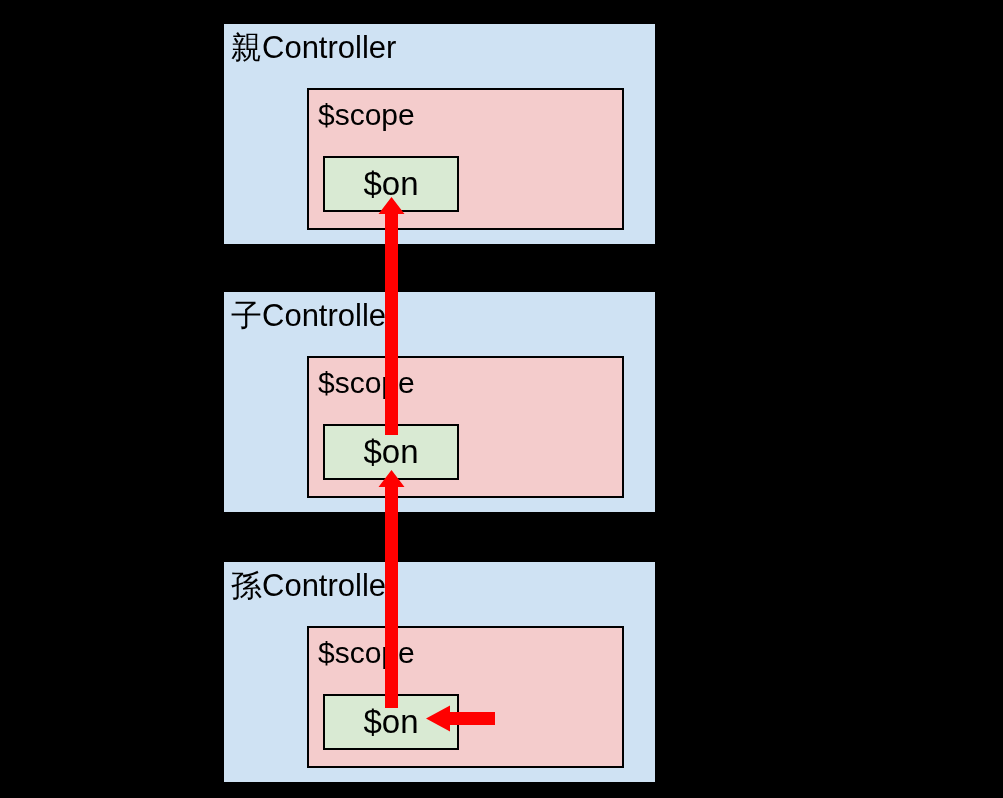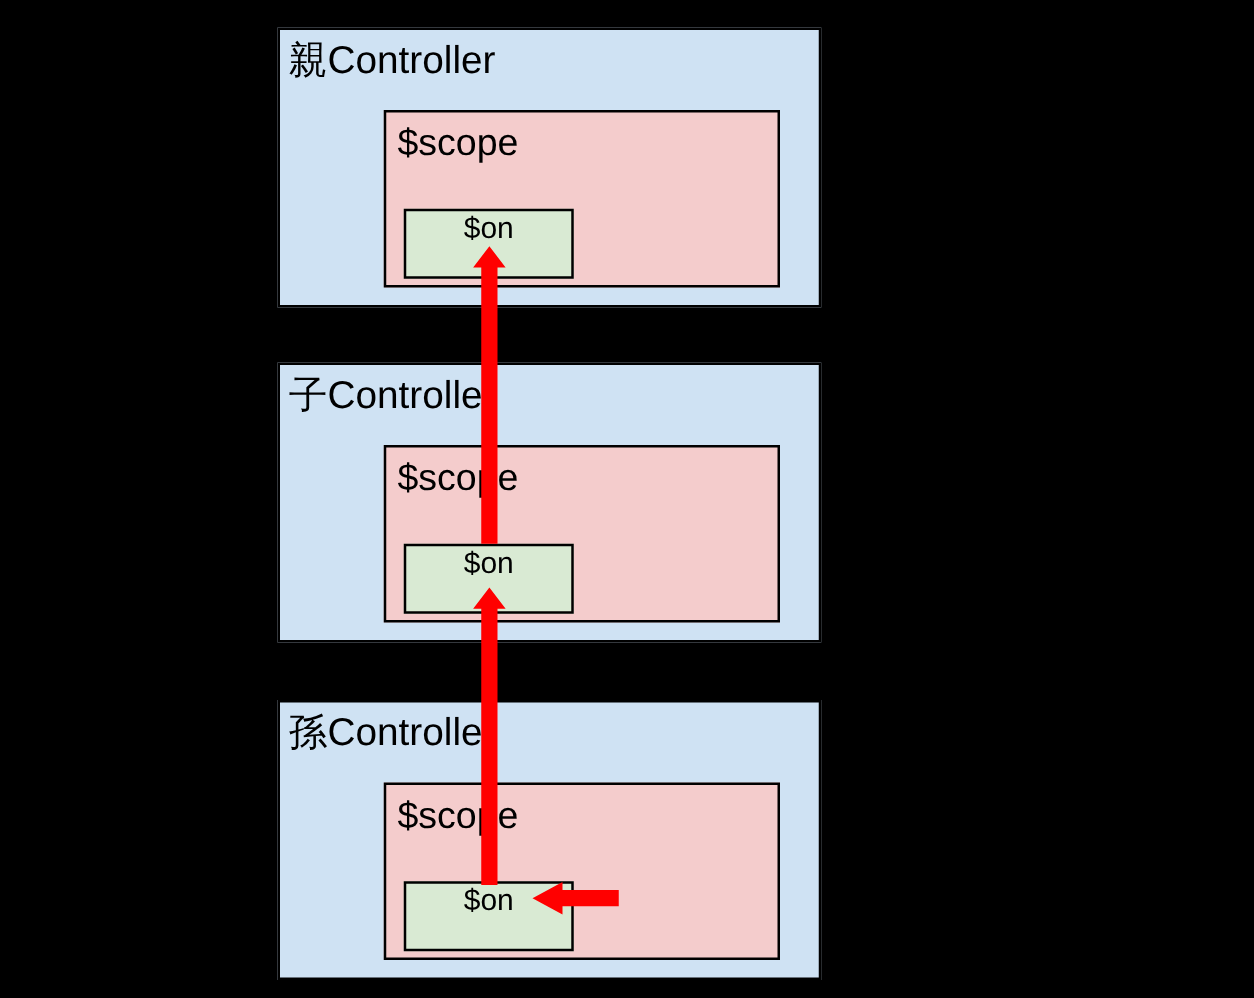"$on" .on-box, .emit-box { align-items: flex-start -> center; font-size: 24px -> 33px; margin-top: 11px -> none }
